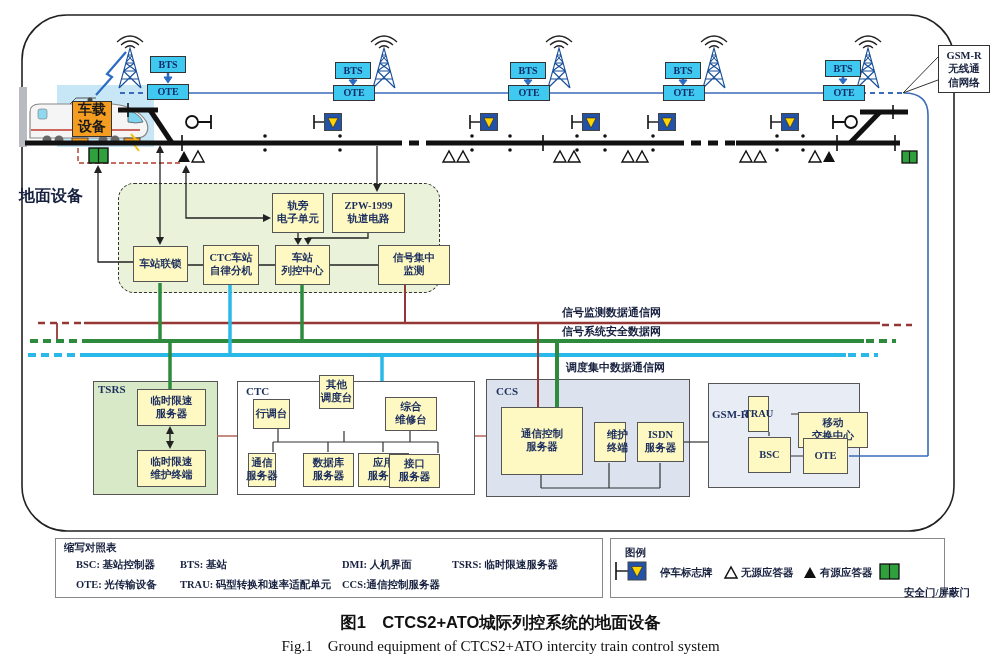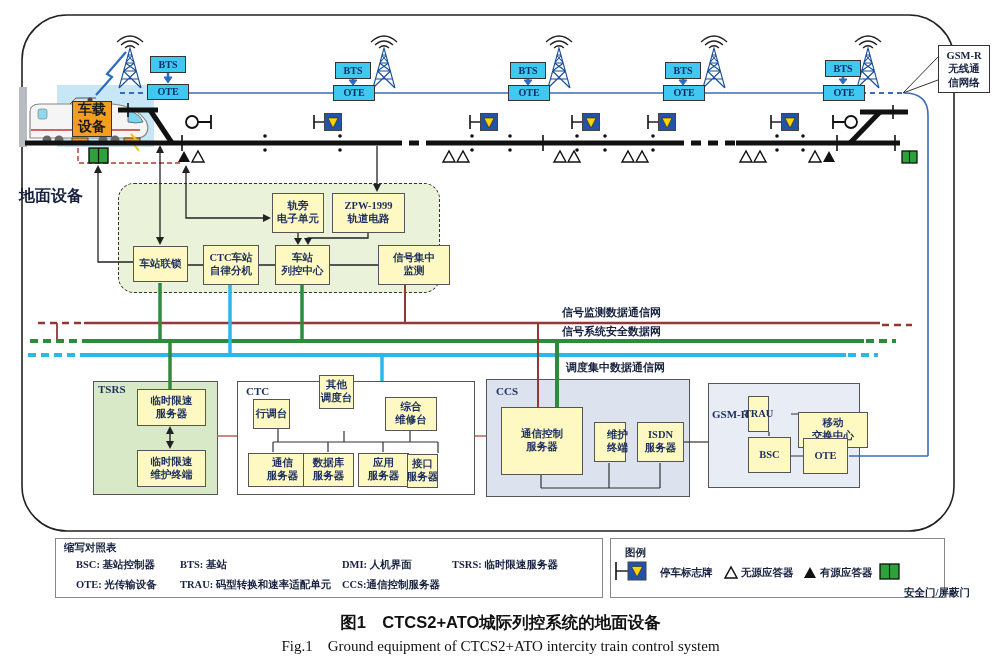"通信" div.bx { width: 69px -> 28px }
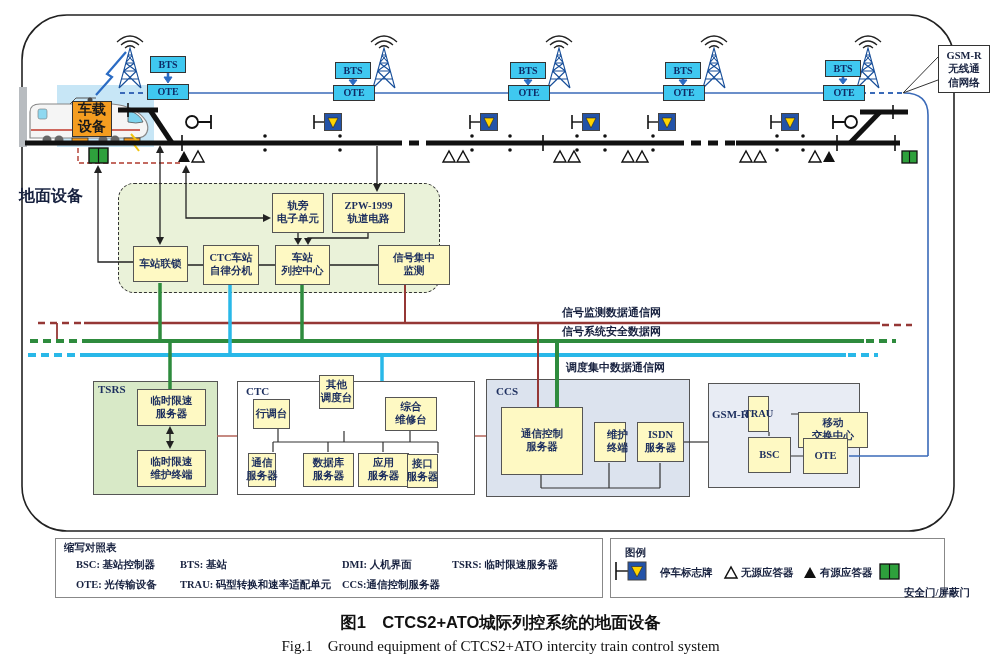"接口" div.bx { left: 407px -> 389px; width: 31px -> 51px }
